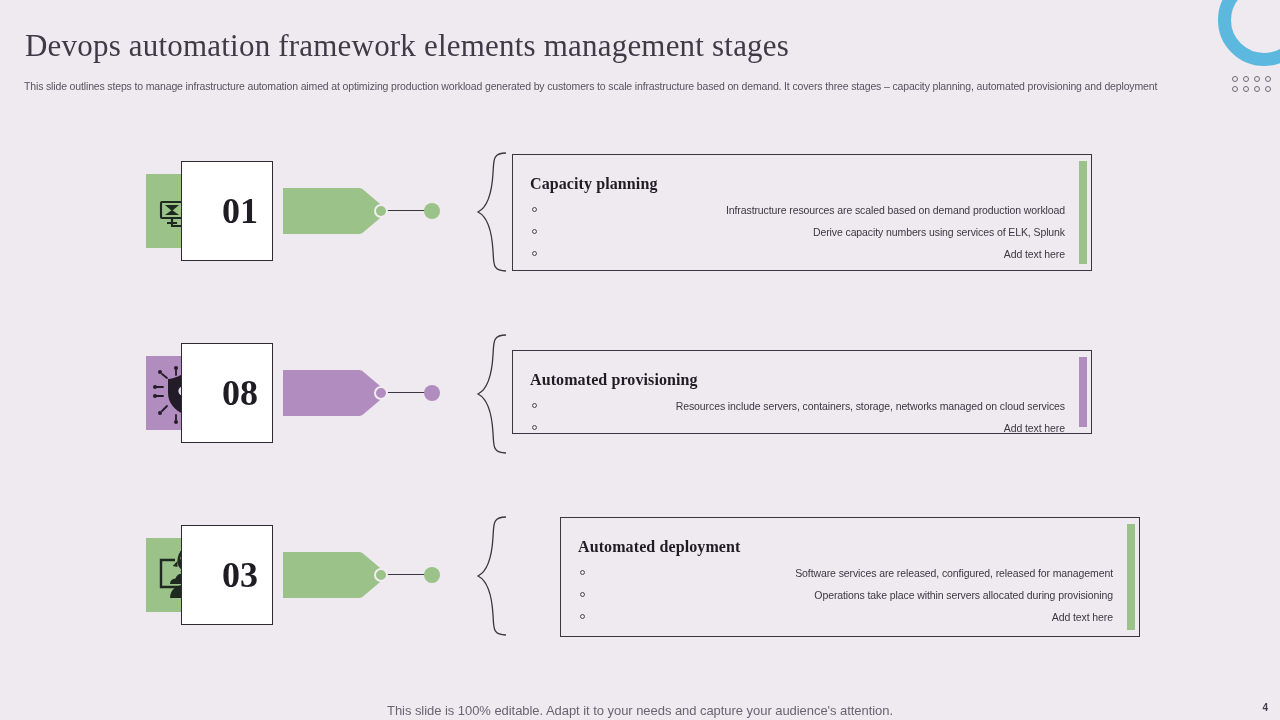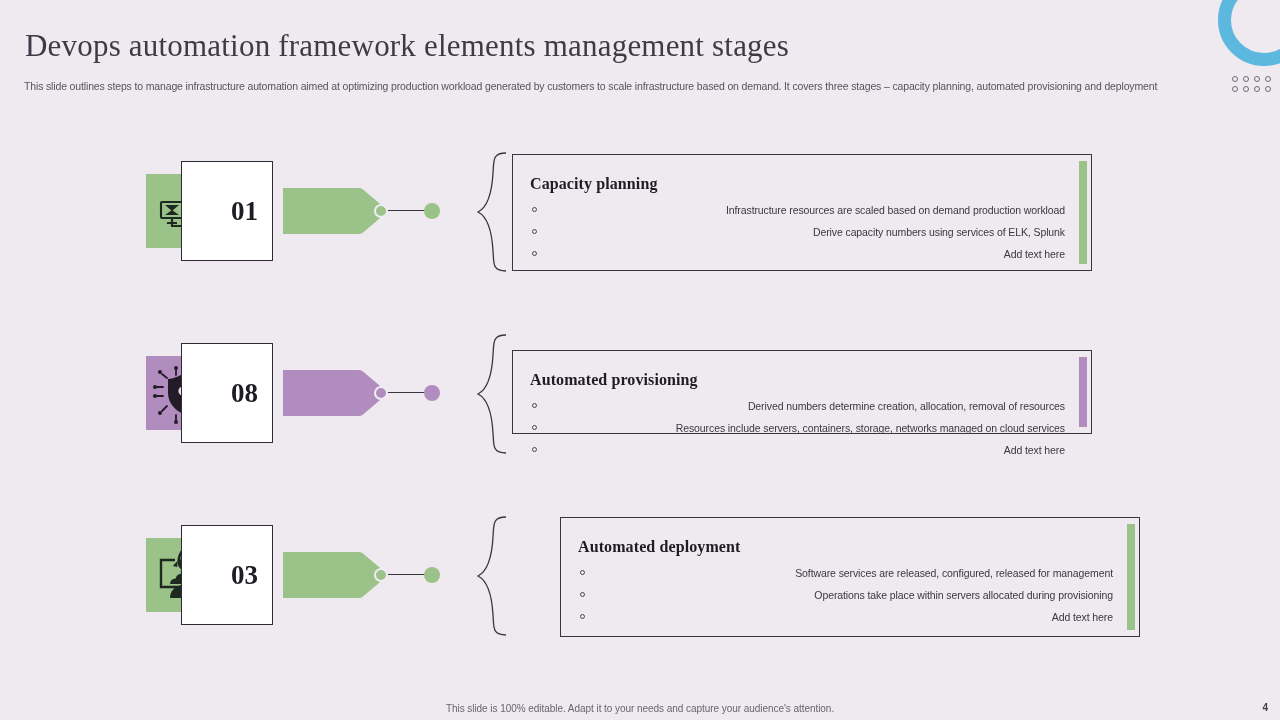"01" .num-box span { font-size: 27px -> 36px }
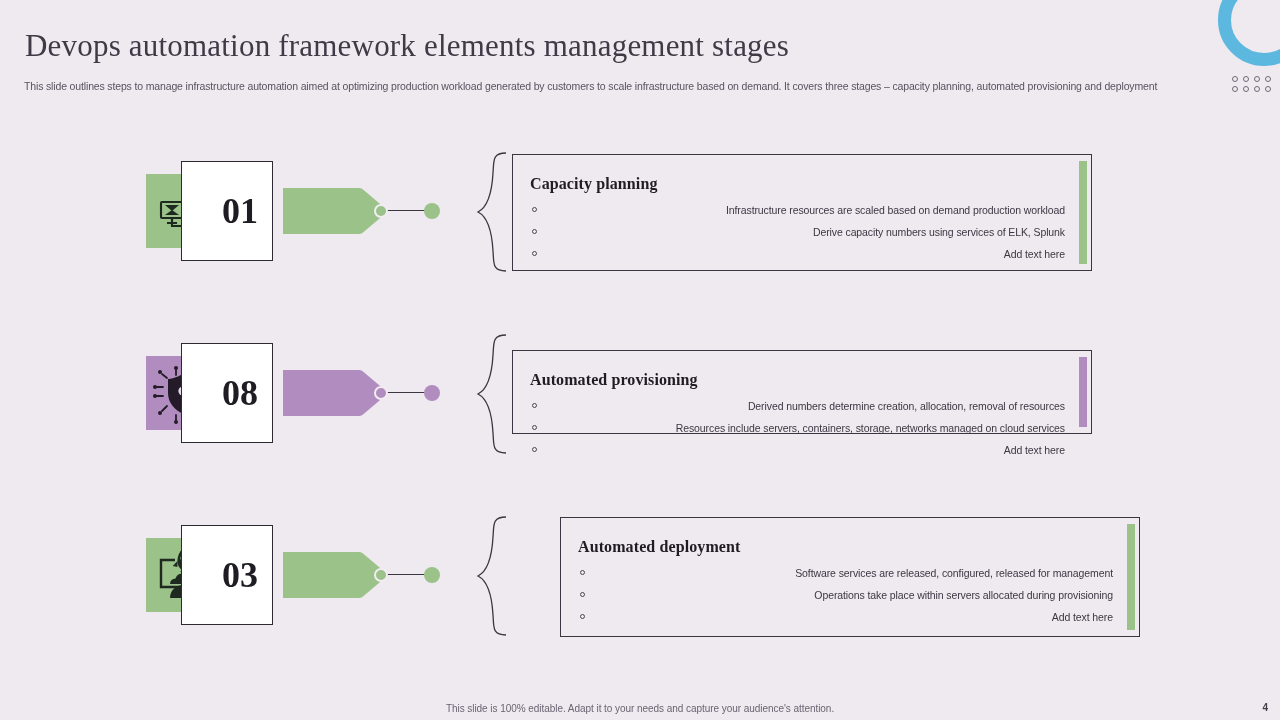"Derived numbers determine creation," li { html: <li>Derived numbers determine creation, allocation, removal of resources</li> -> none }
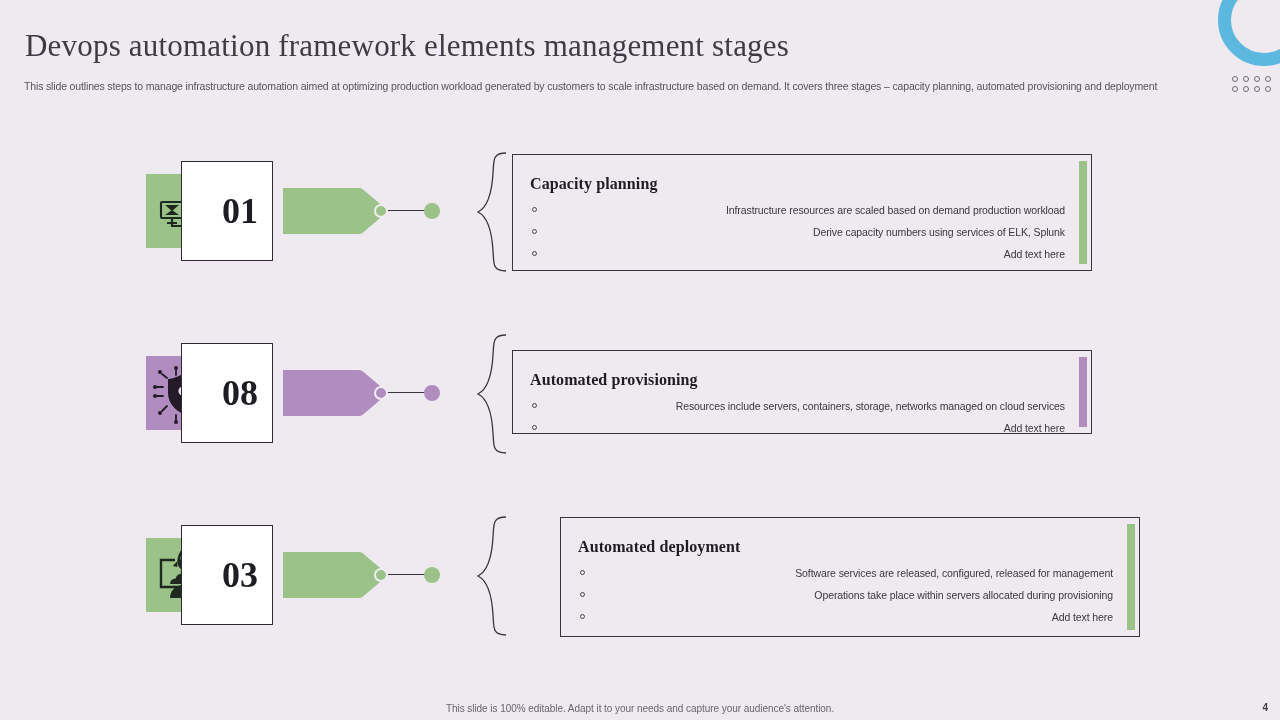"This slide is 100% editable." #footer-note { font-size: 10px -> 13px }
